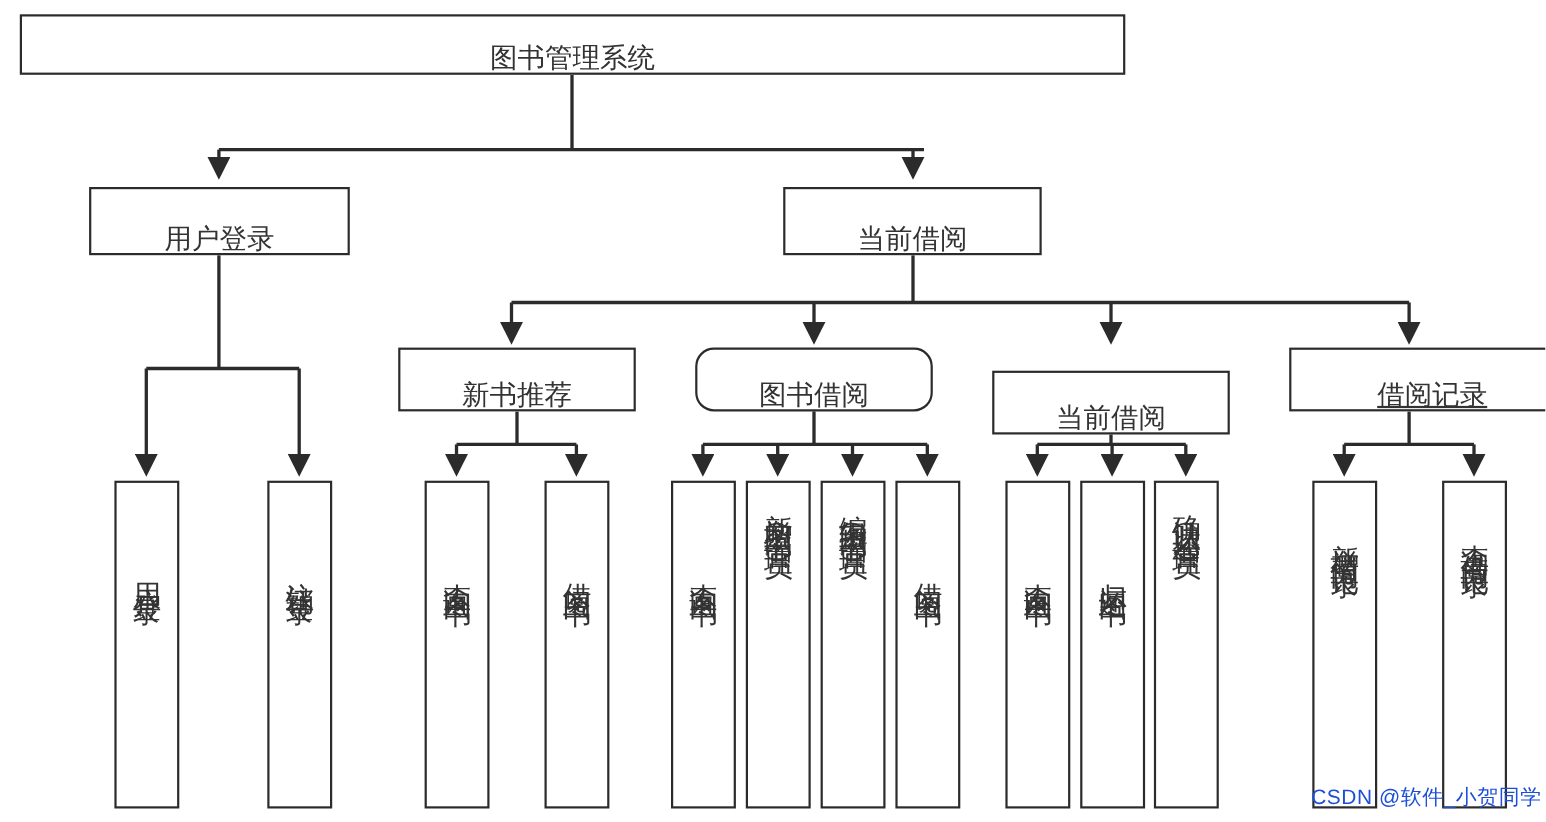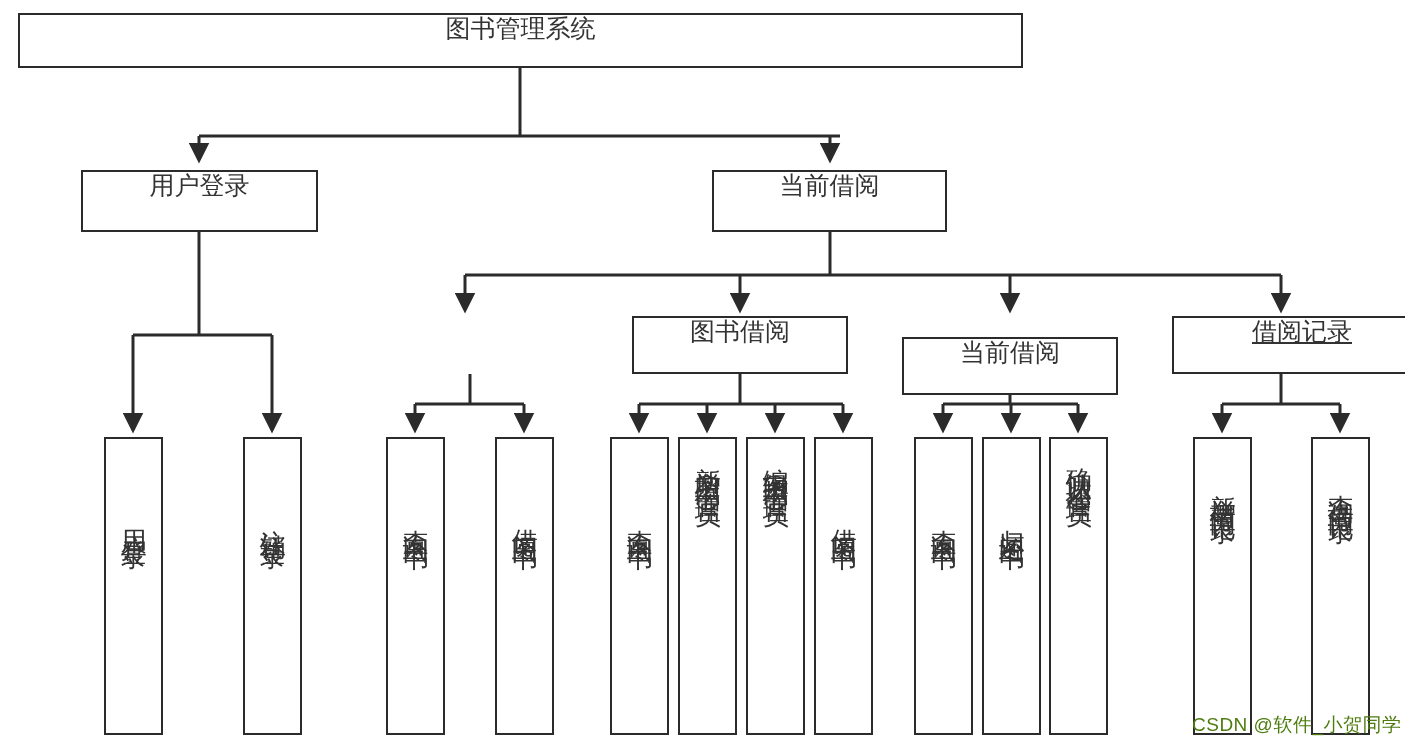"图书管理系统" .node { align-items: flex-start -> flex-end }
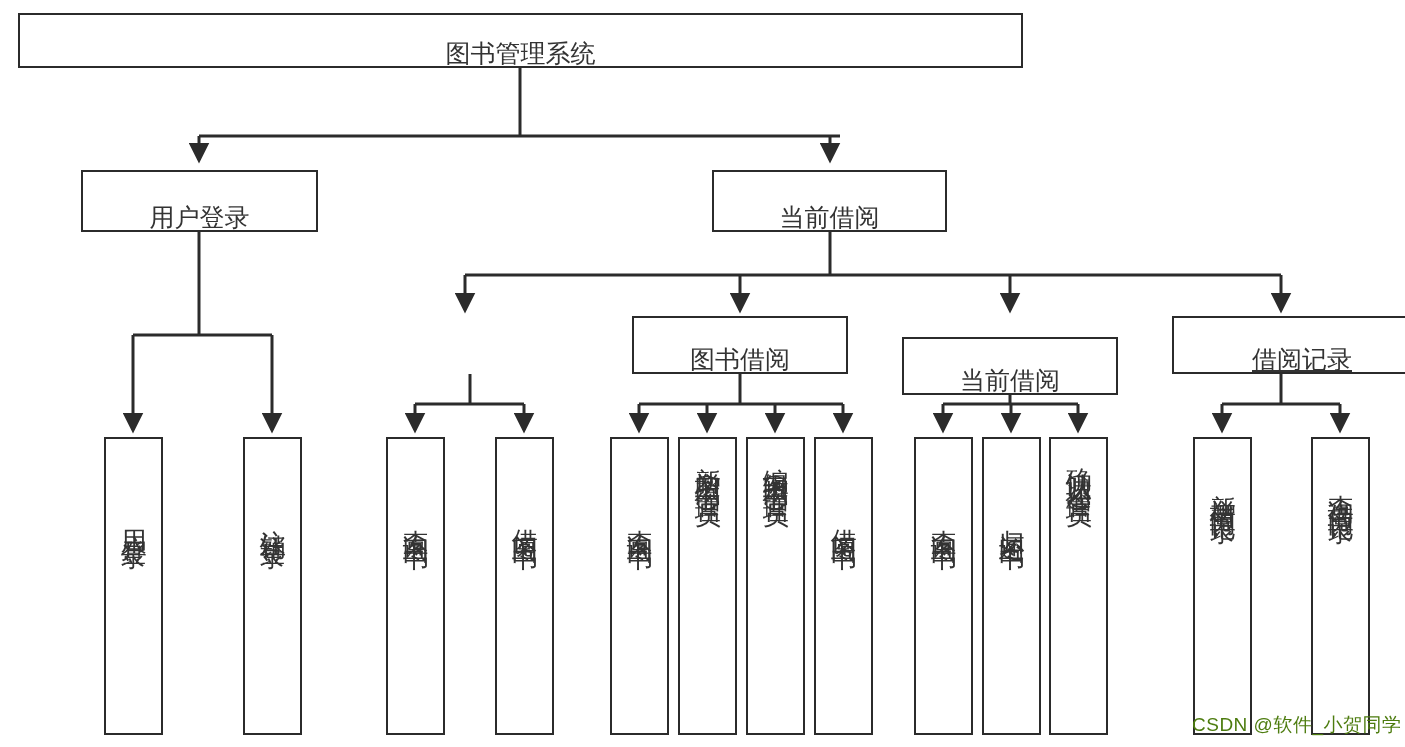"新书推荐" div.node { html: none -> <div> <span>新书推荐</span> </div> }
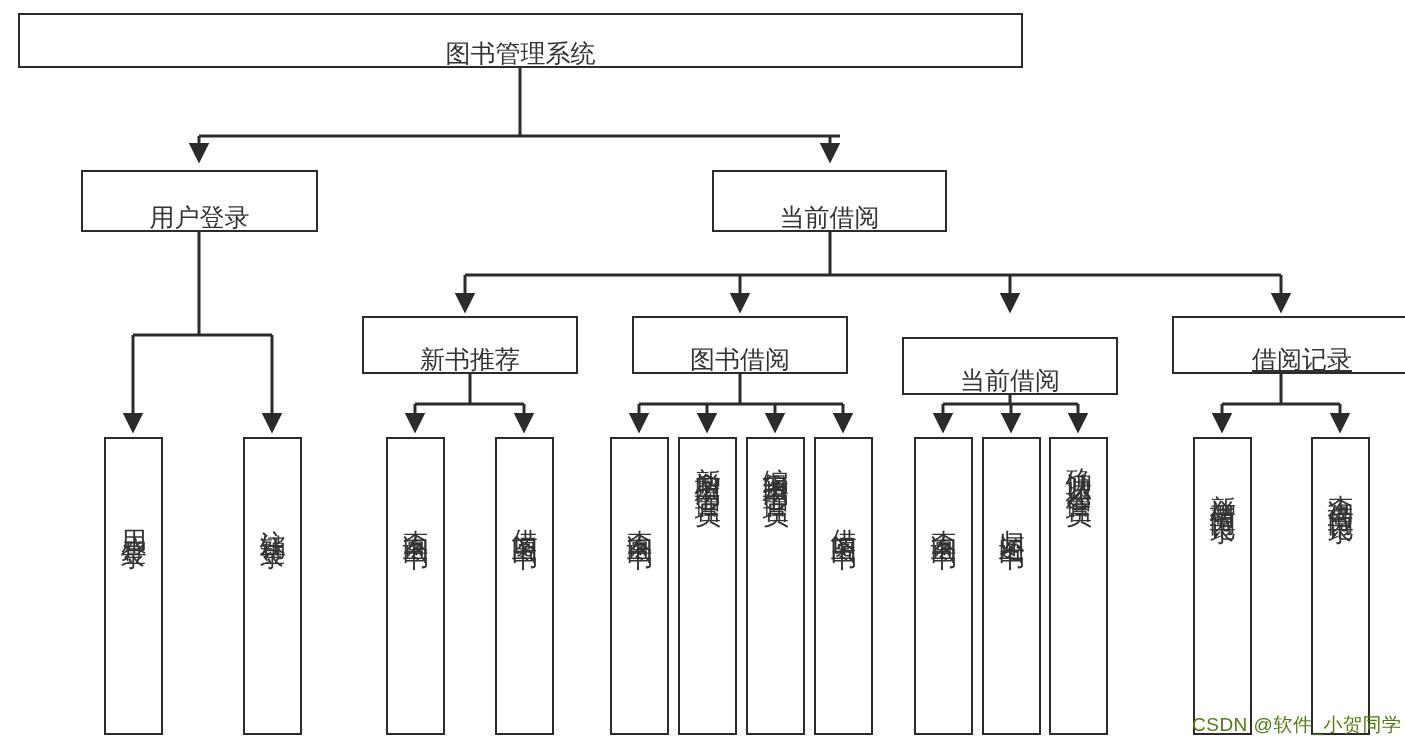"图书借阅" div.node { border-radius: none -> 17px }
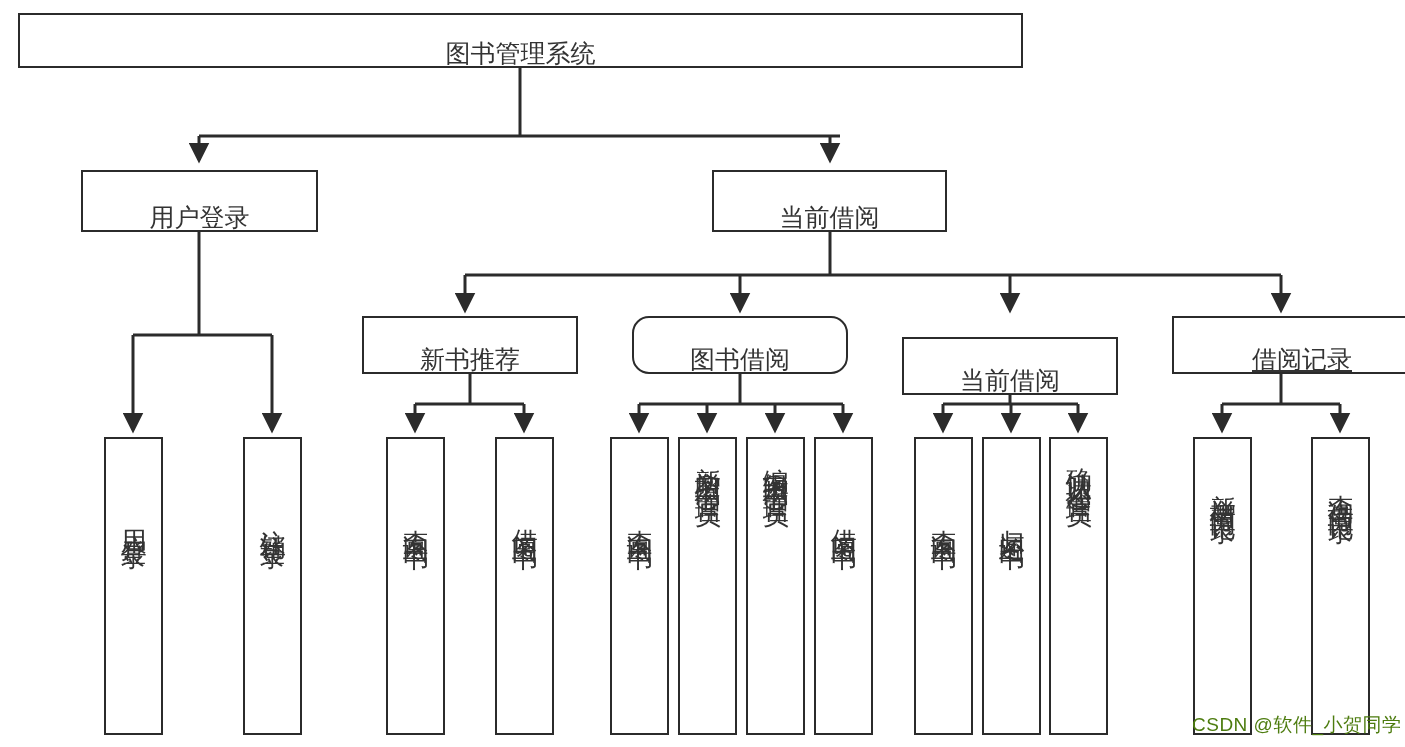"CSDN @软件_小贺同学" .watermark { color: #4d7c0f -> #1d4ed8 }
